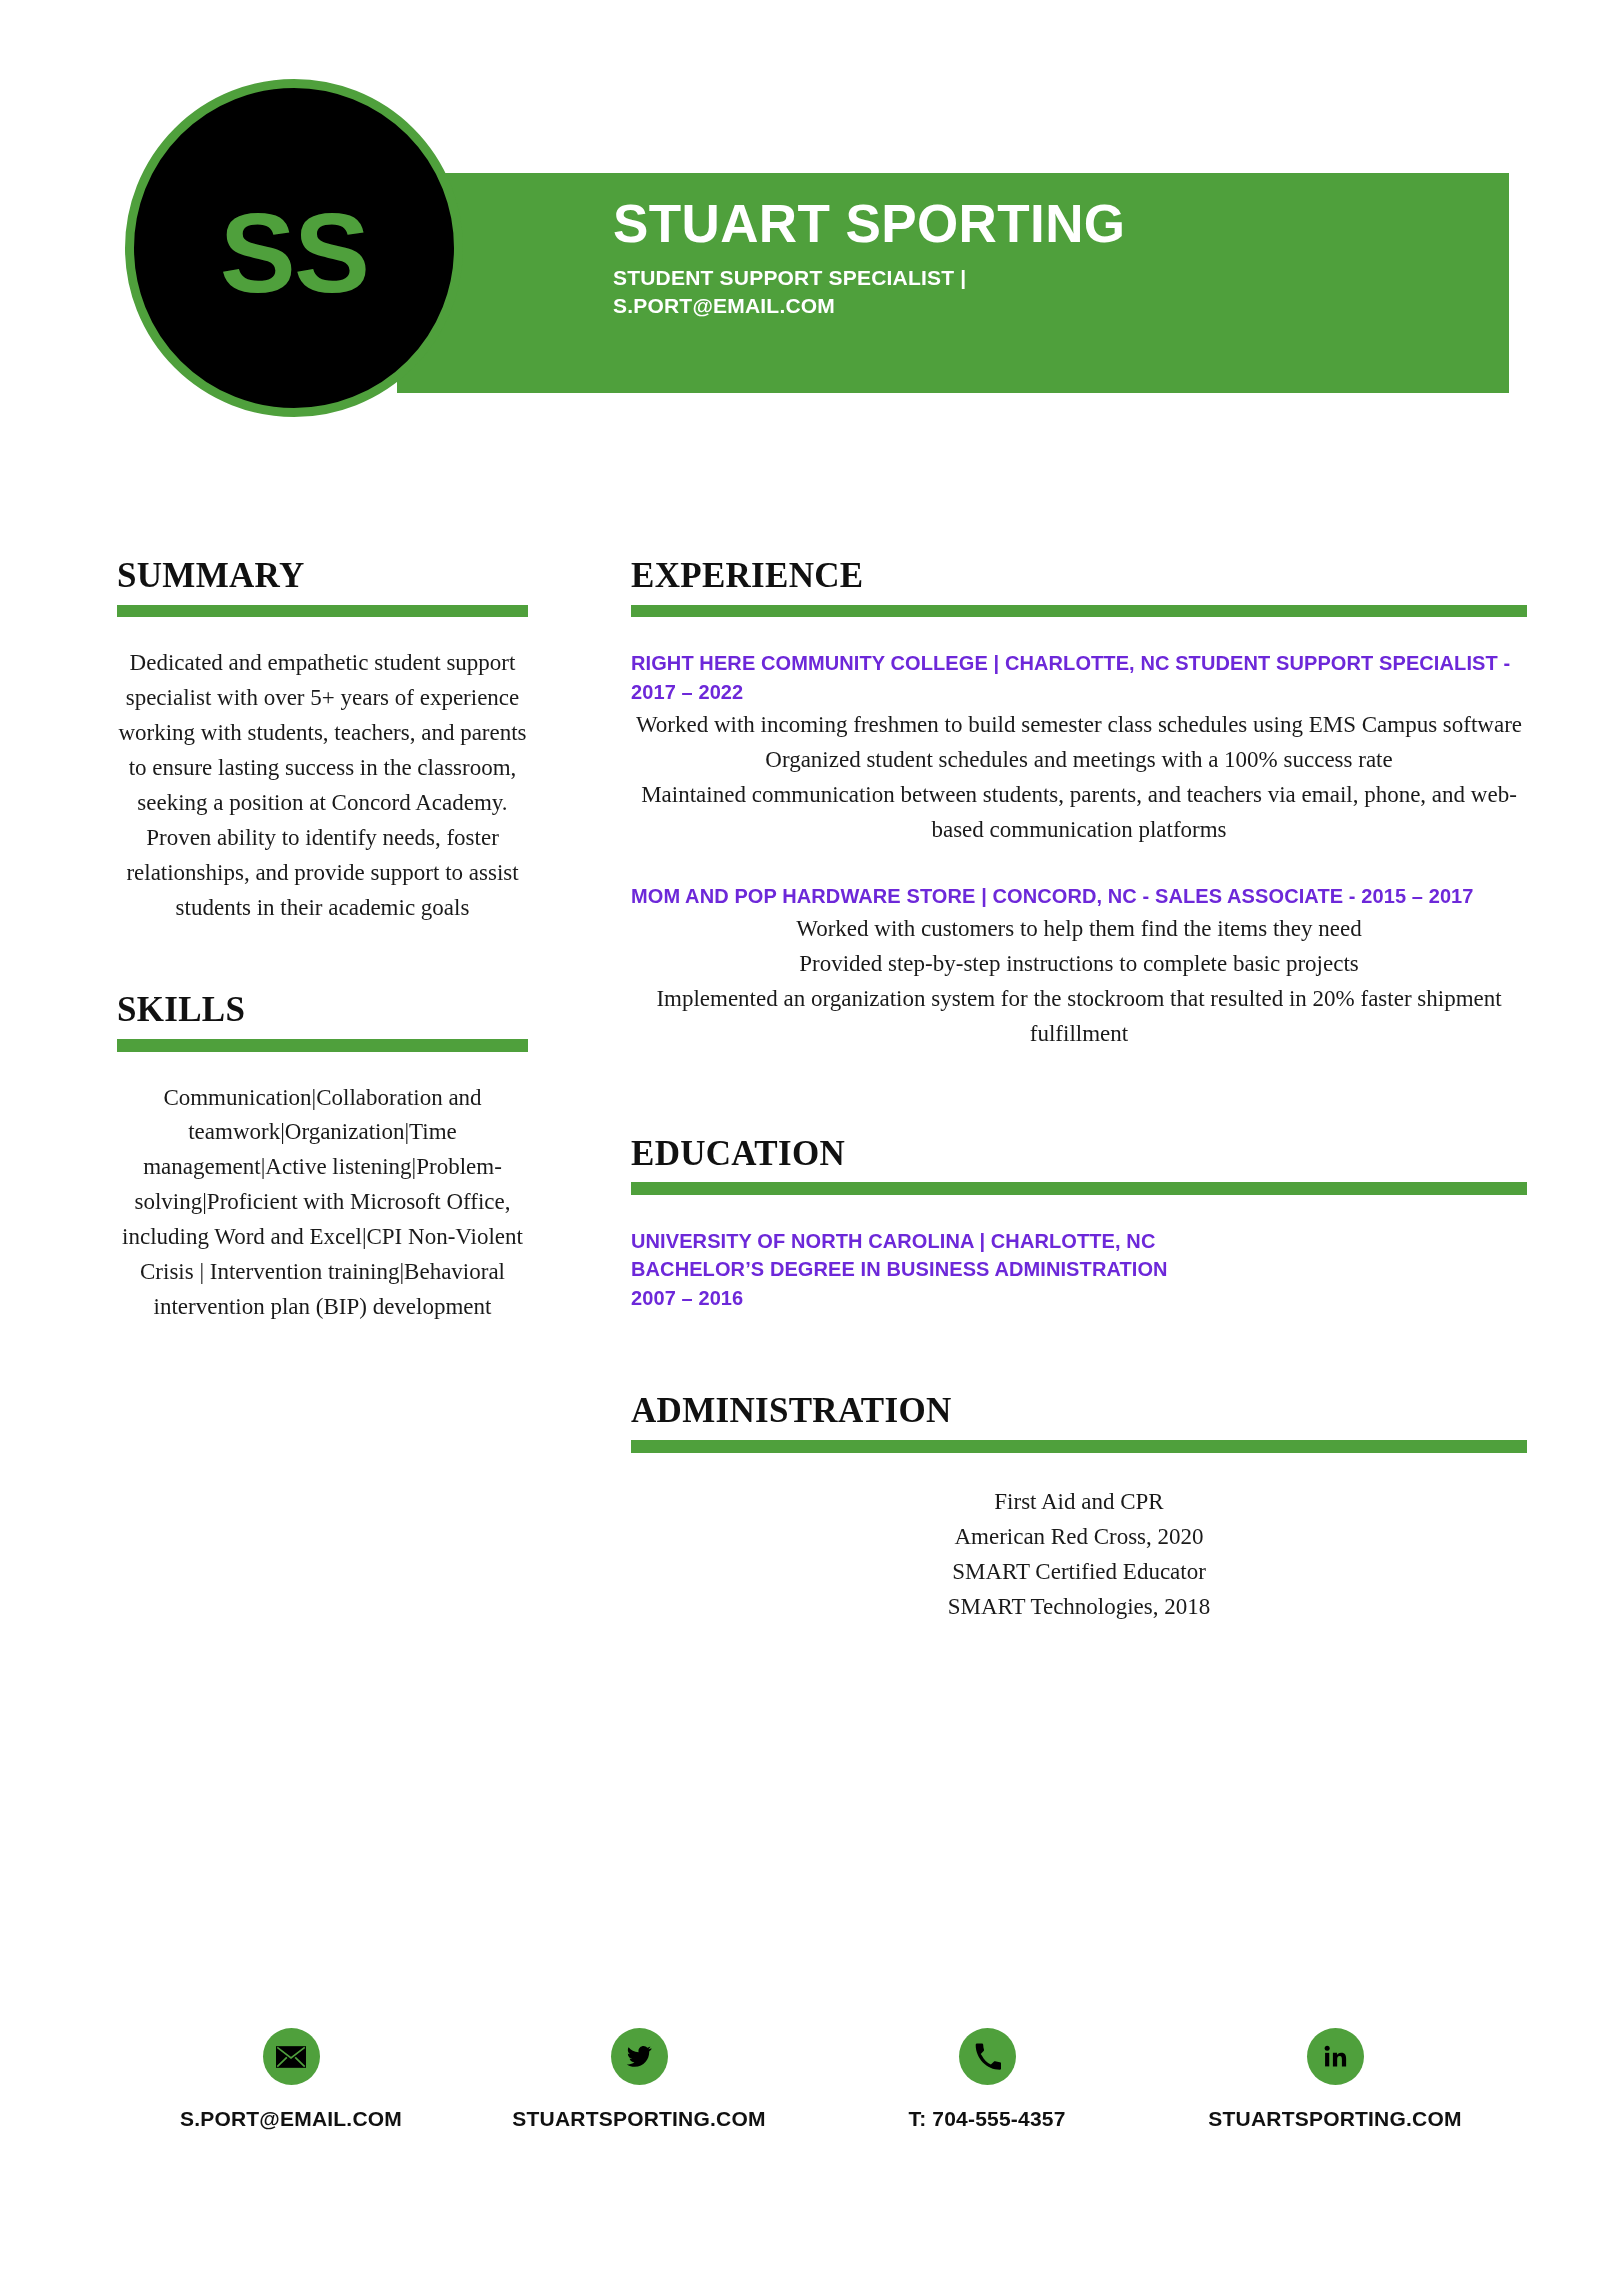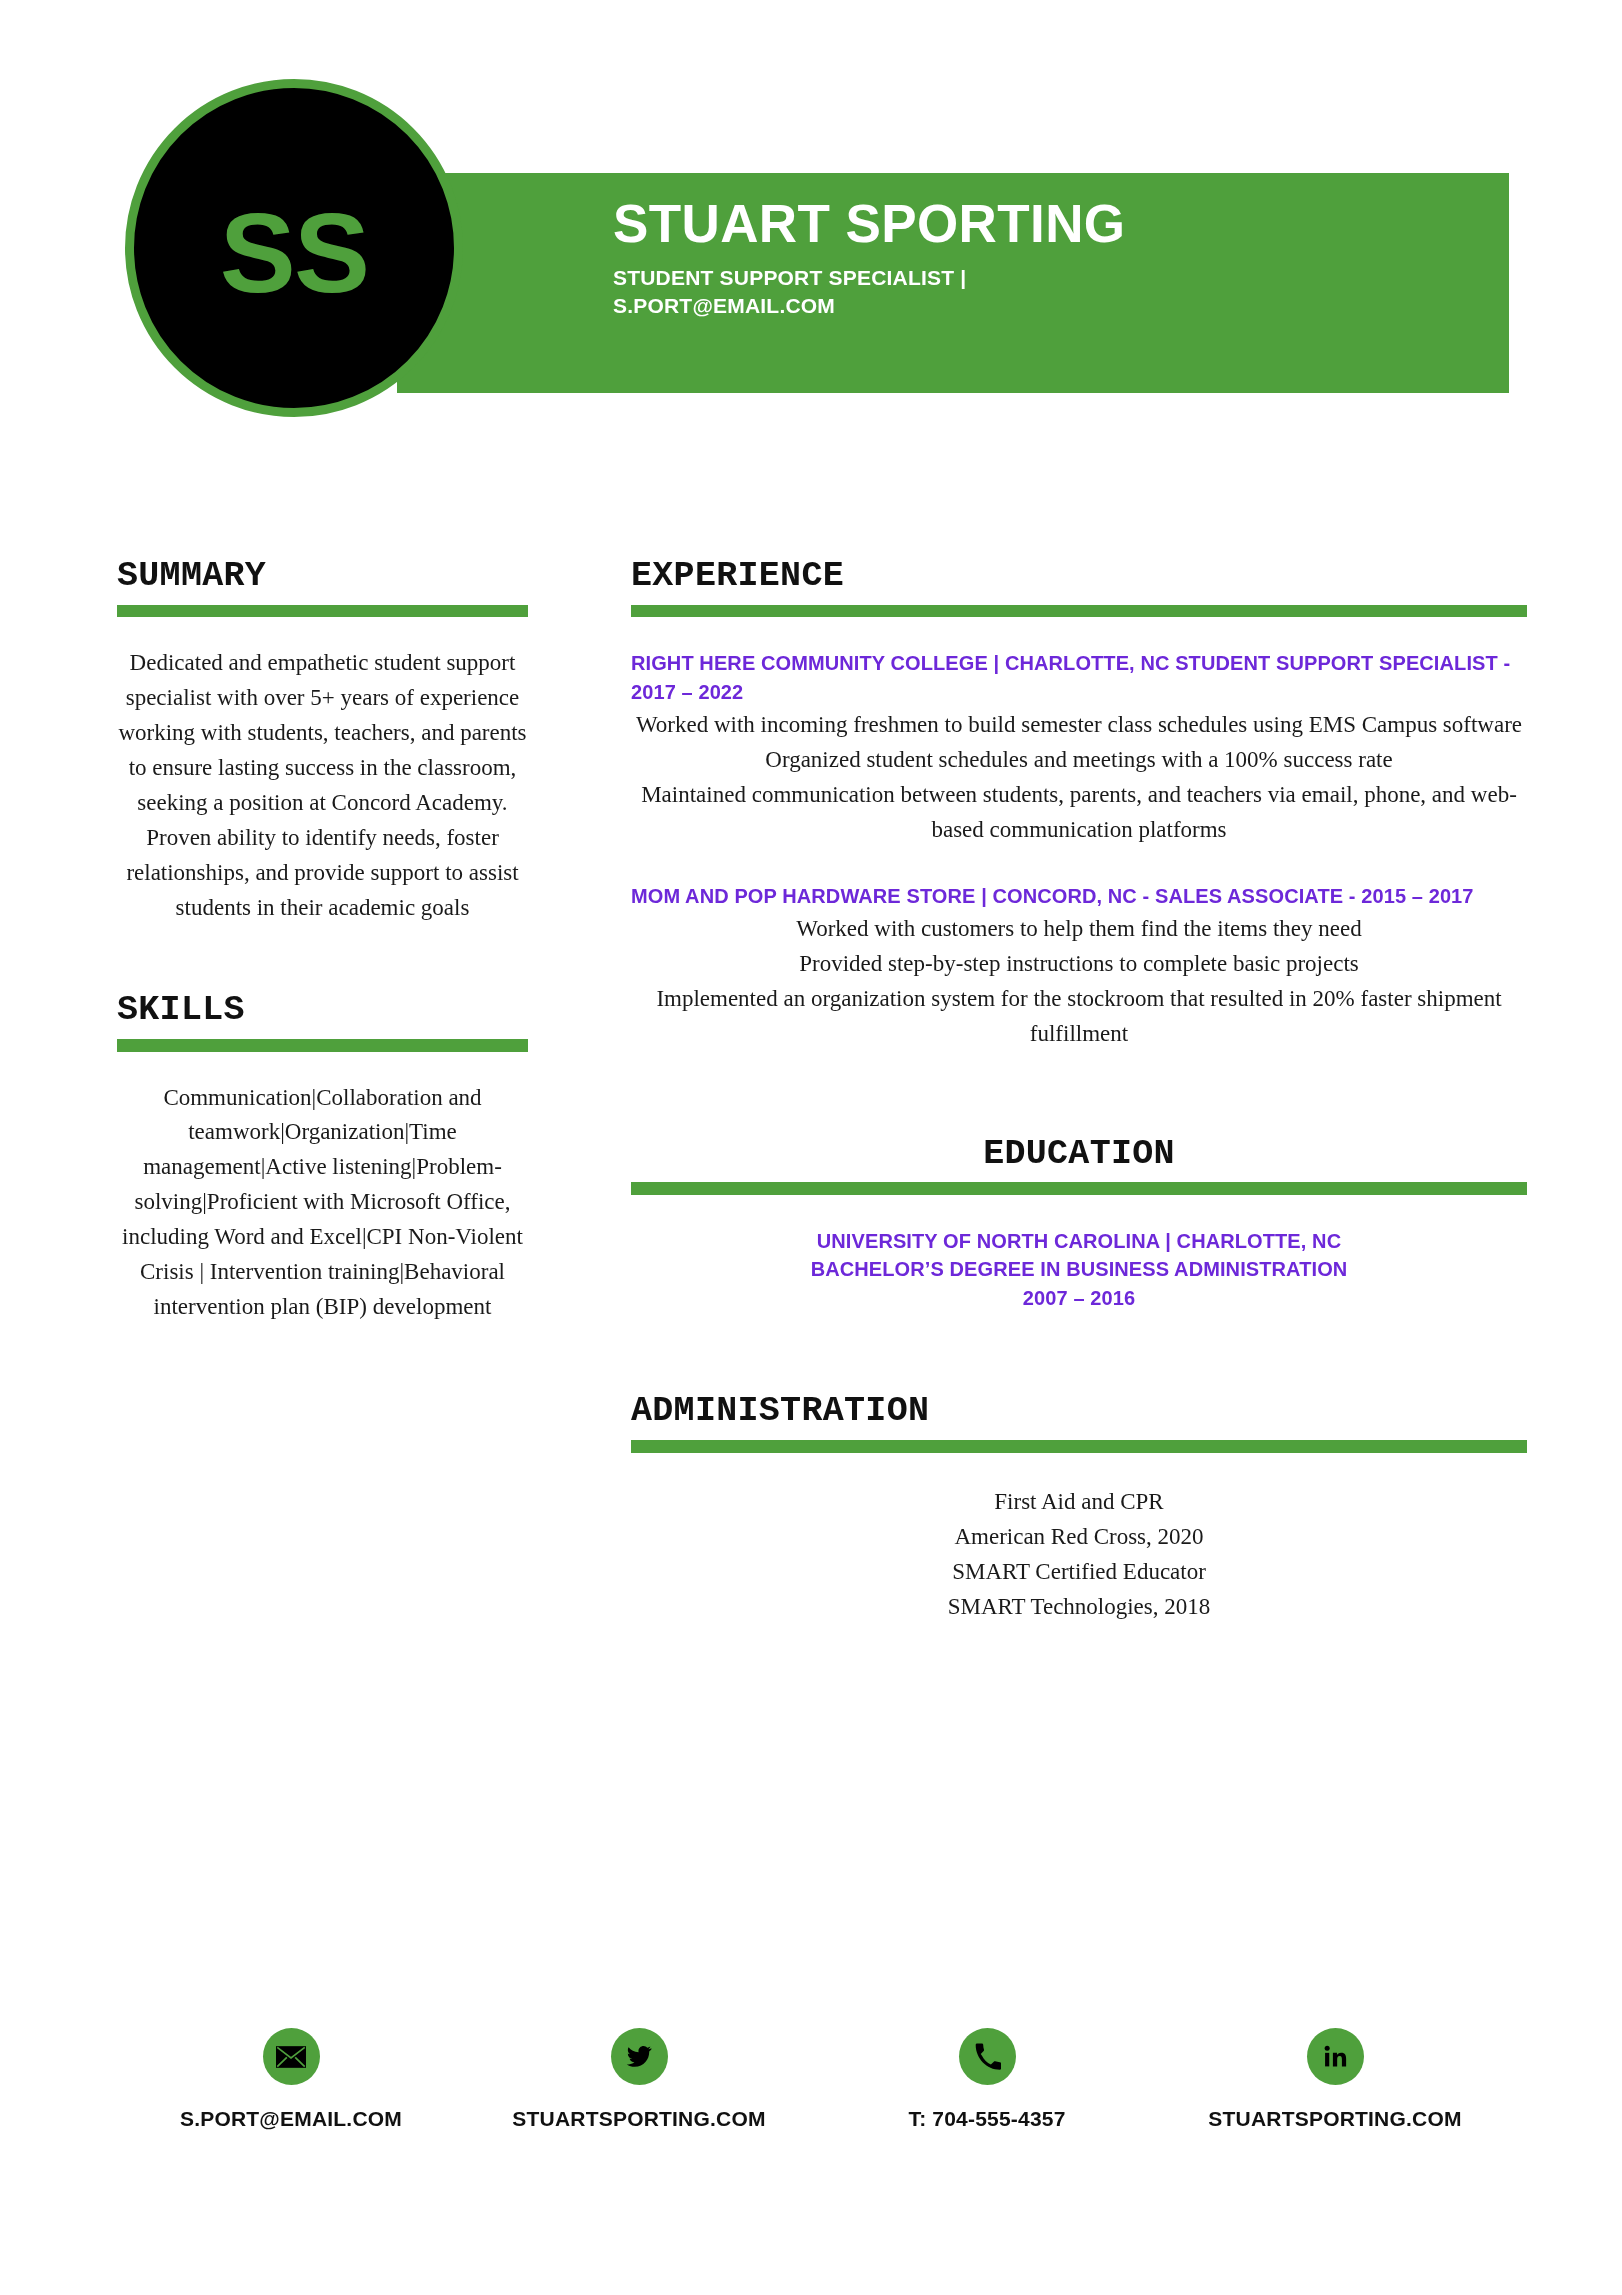"SUMMARY" .section-title { font-family: Liberation Mono, monospace -> Liberation Serif, serif }
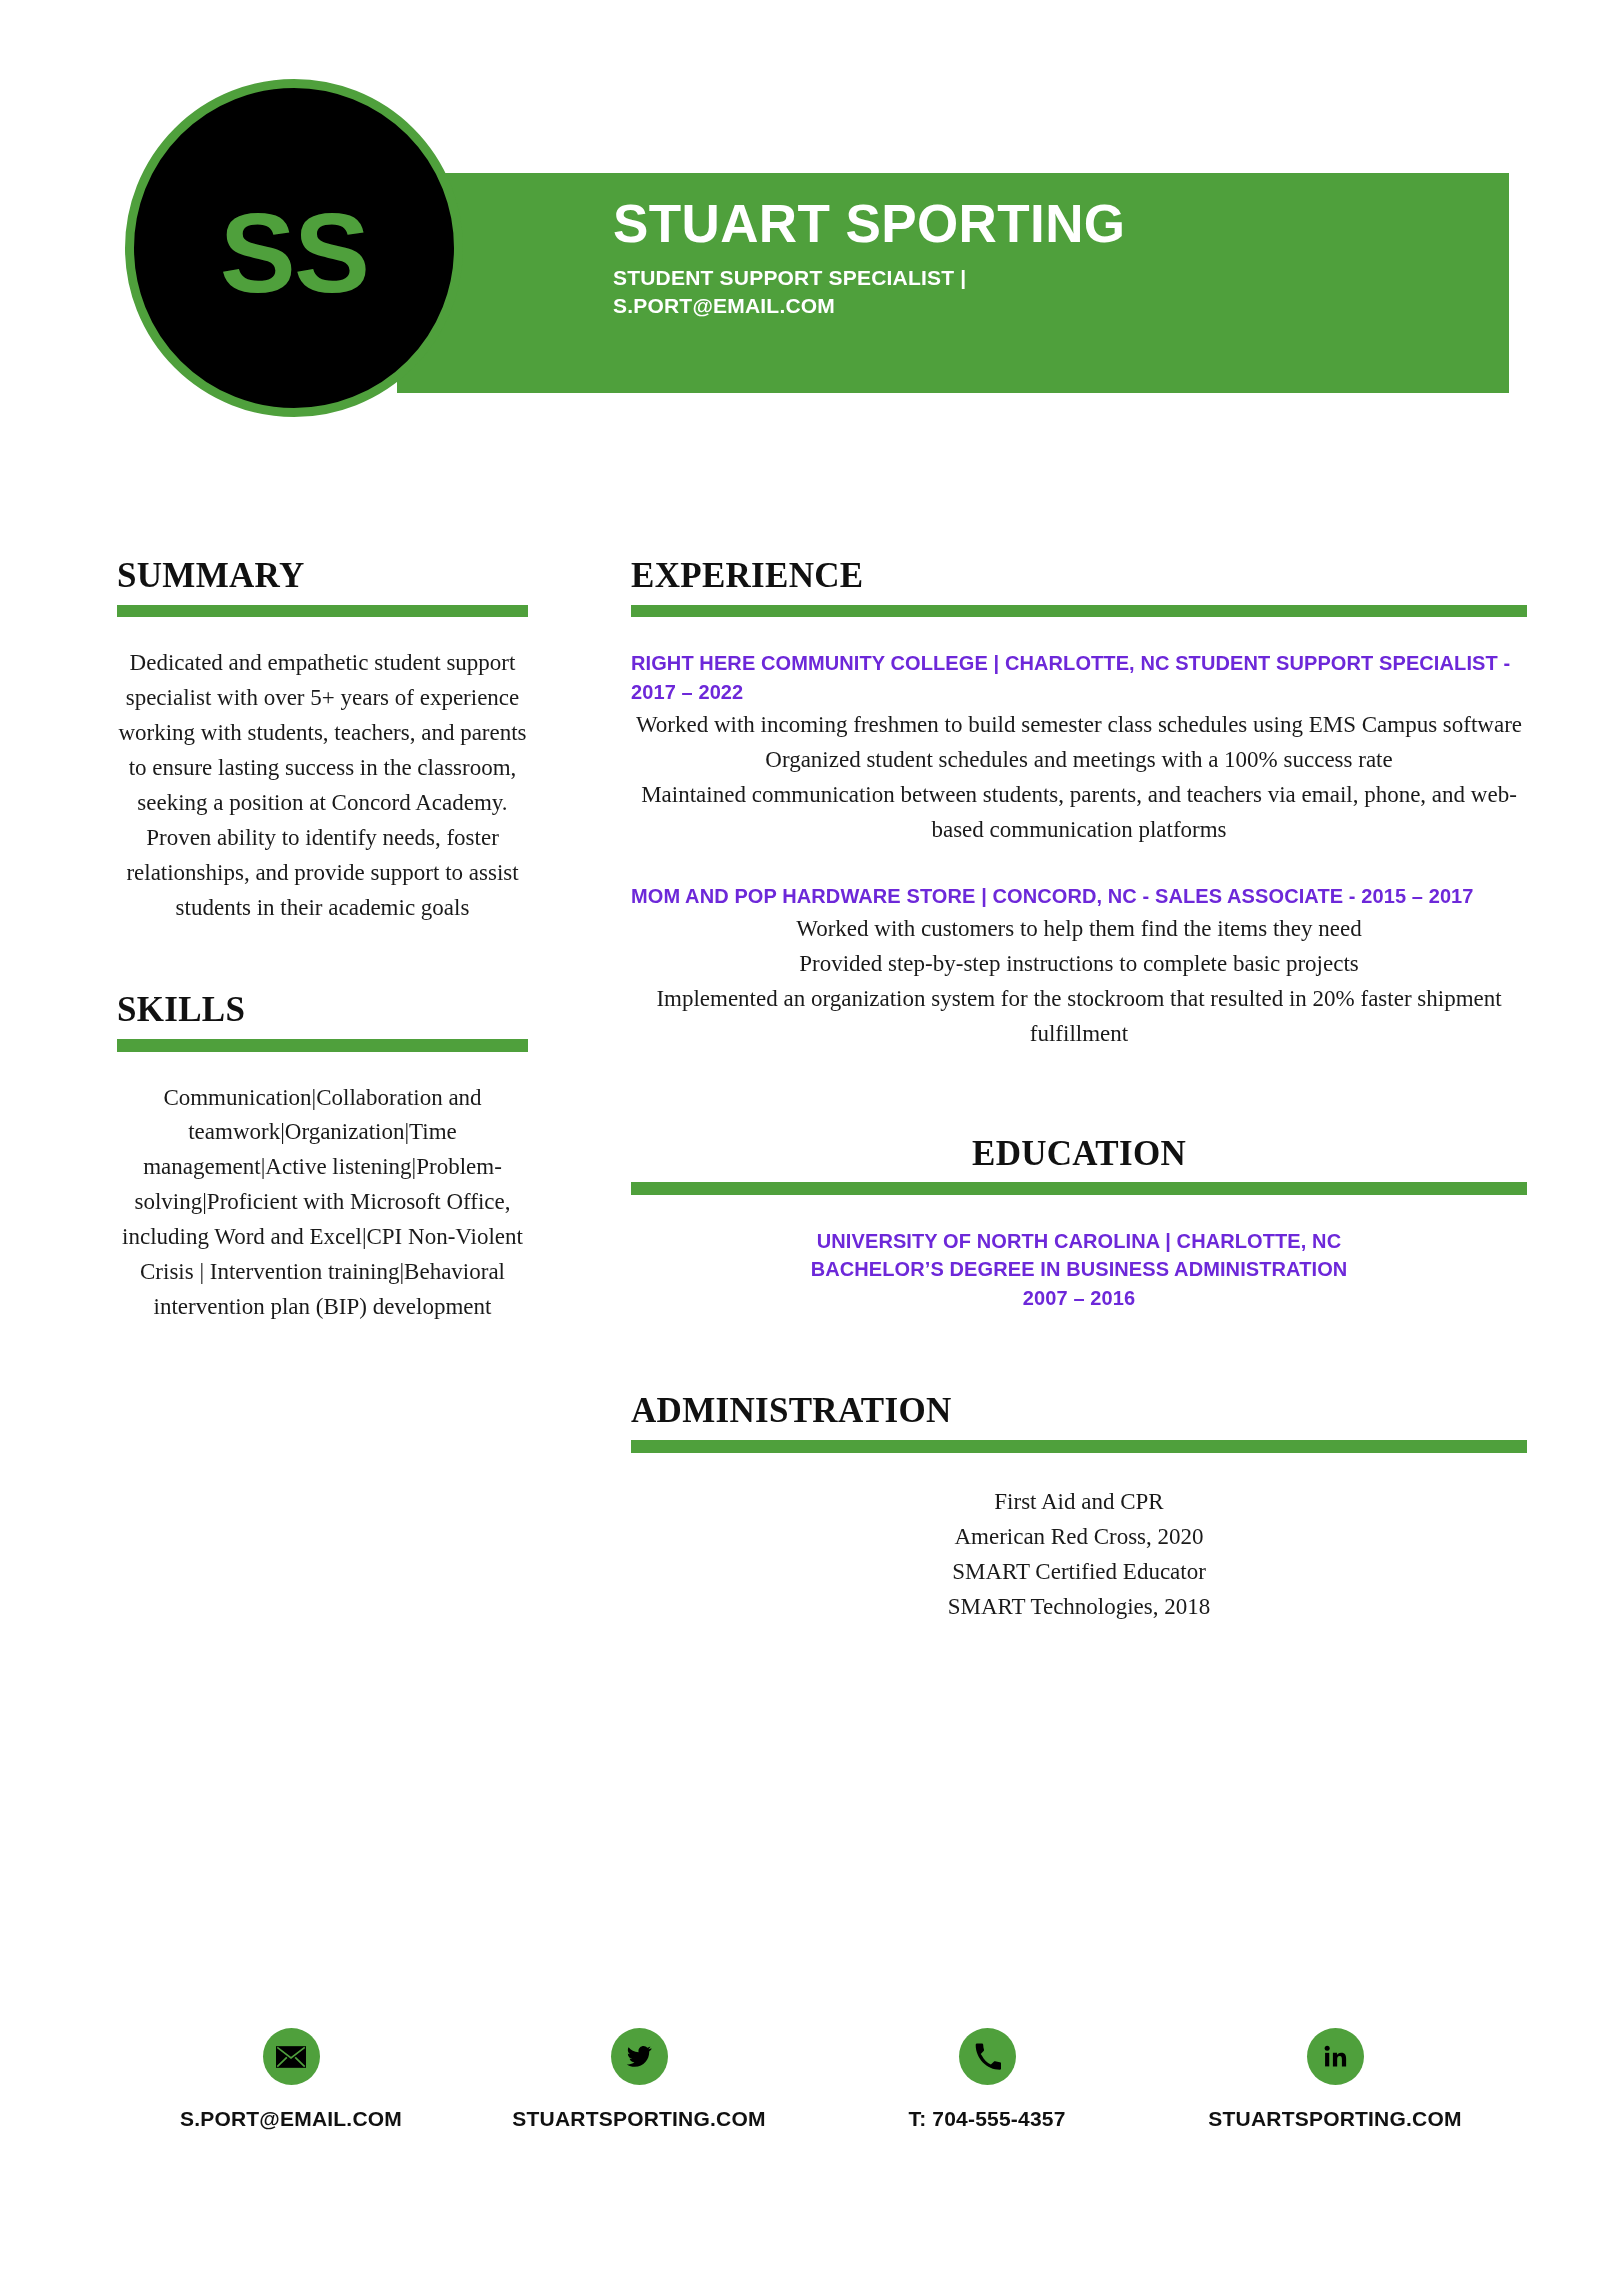"EDUCATION" #education-section { text-align: center -> none }
